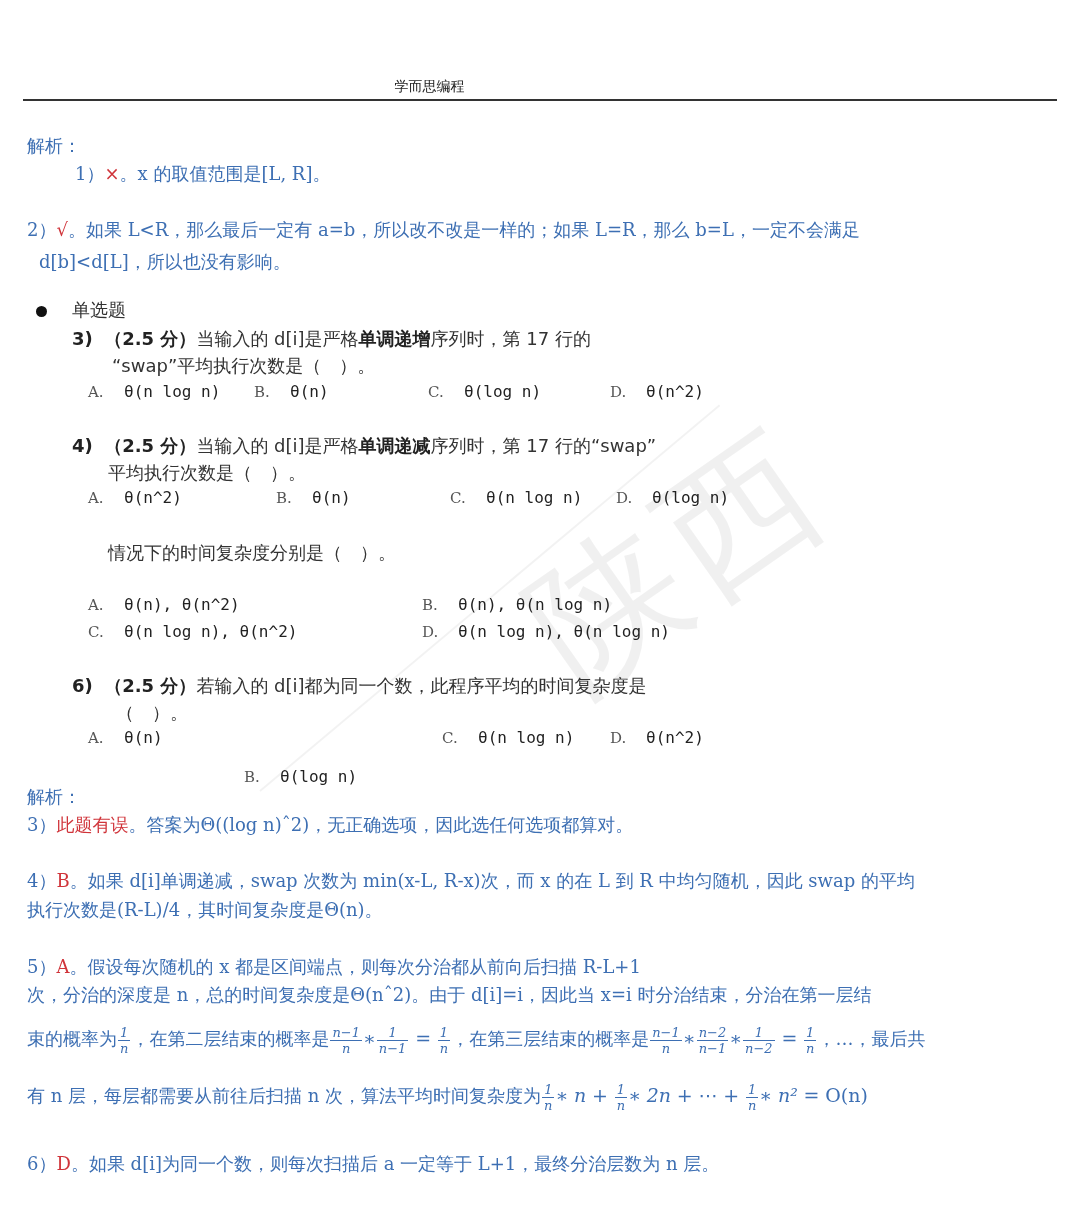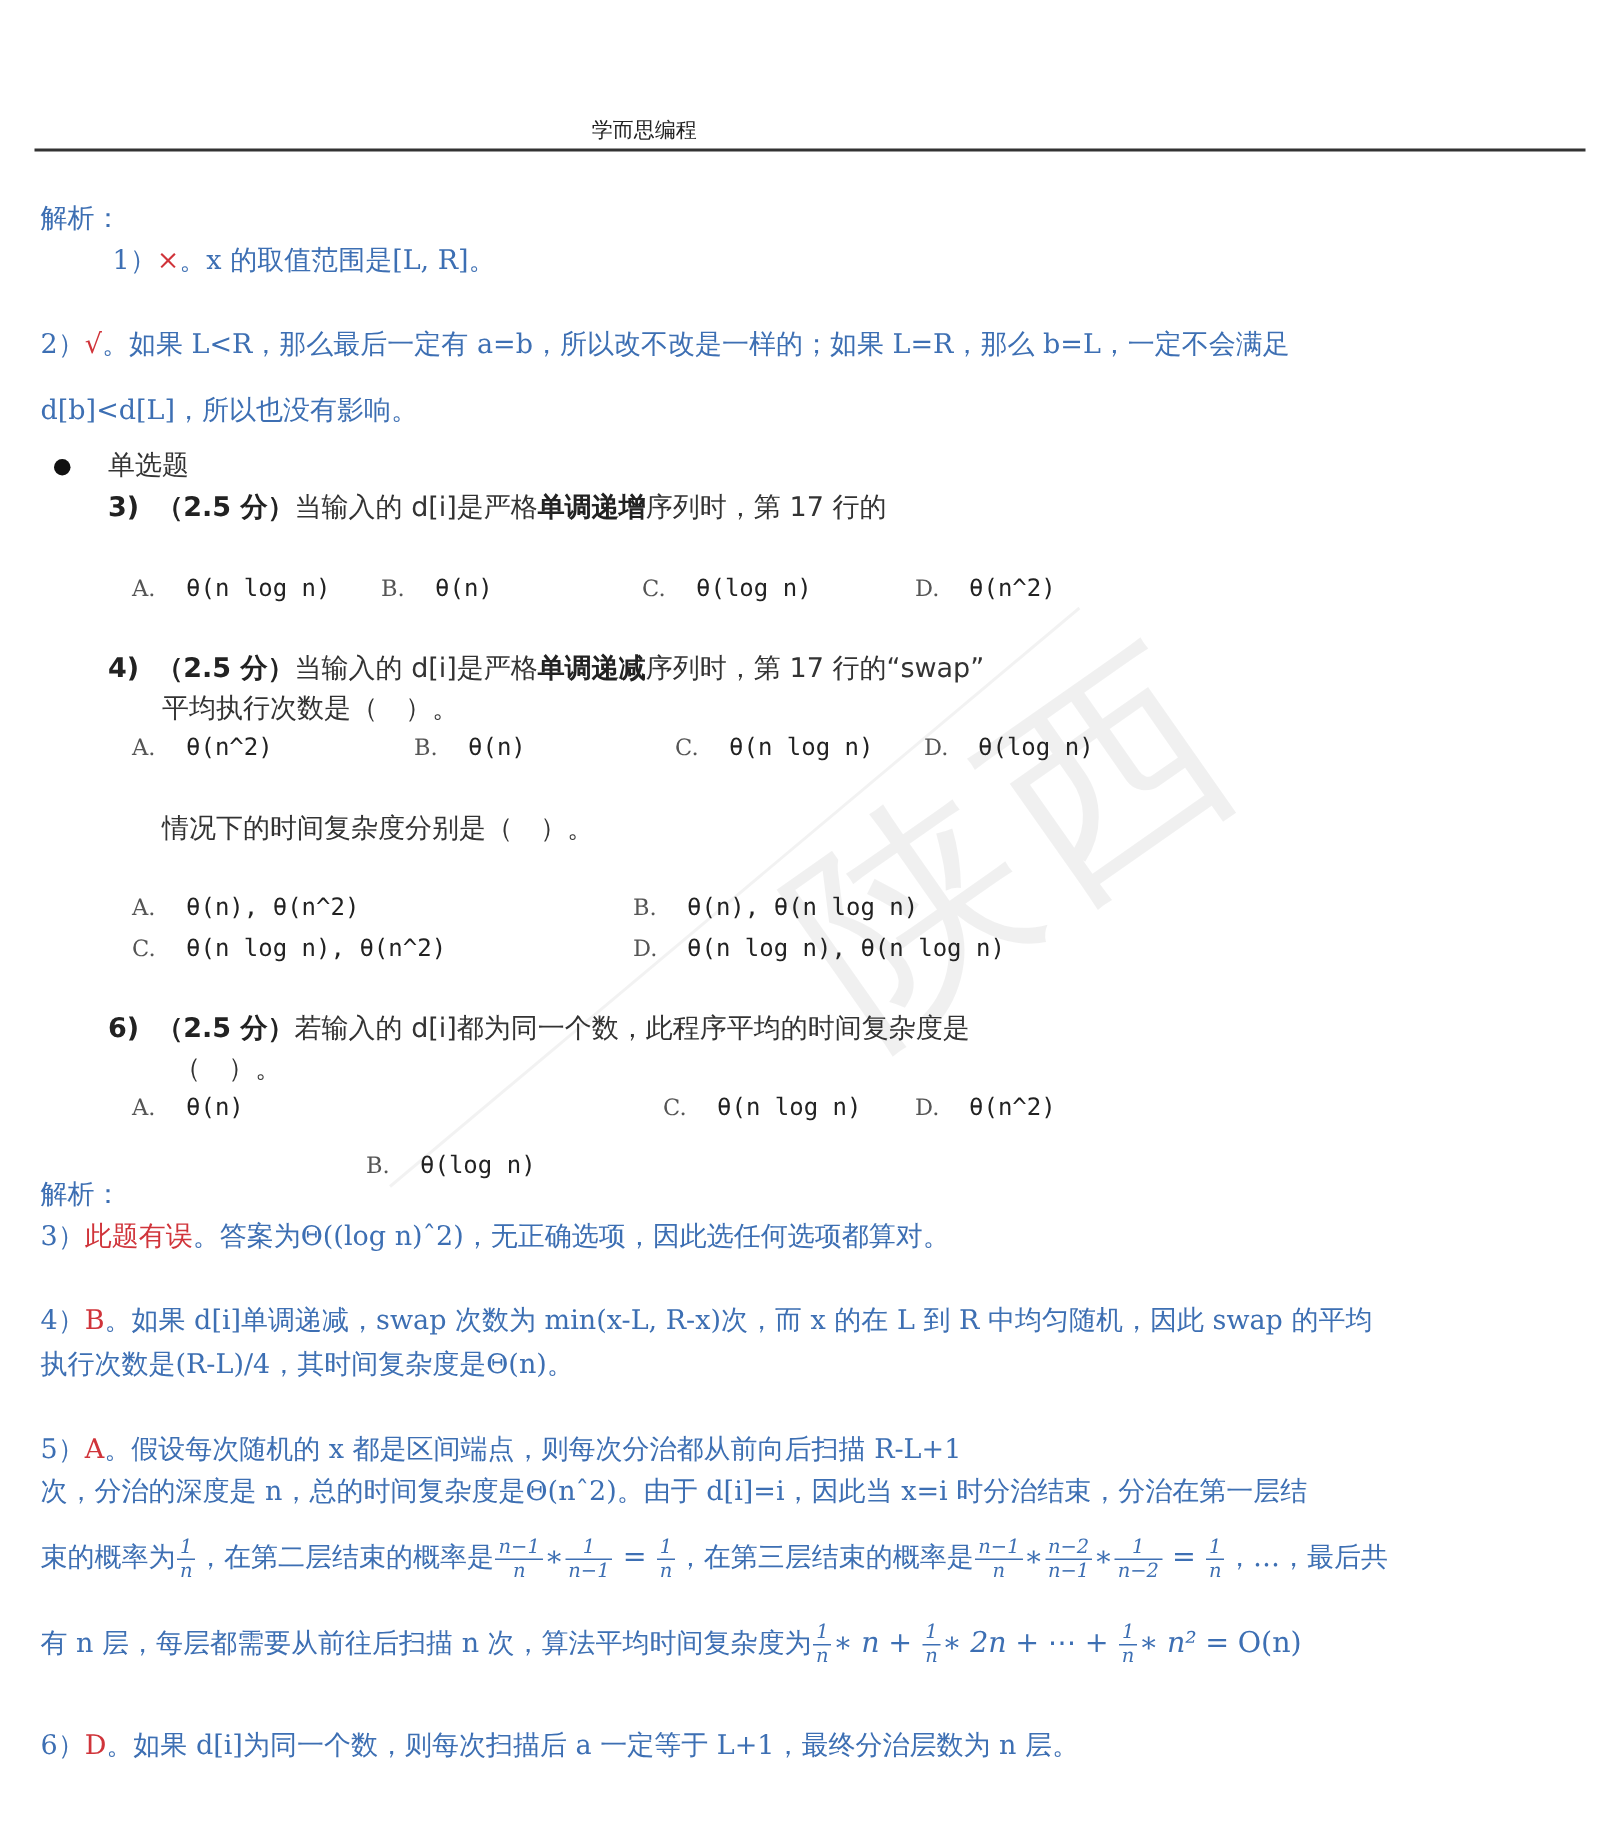"d[b]<d[L]，所以也没有影响。" div.ana { margin-left: none -> 12px; top: 260px -> 248px }
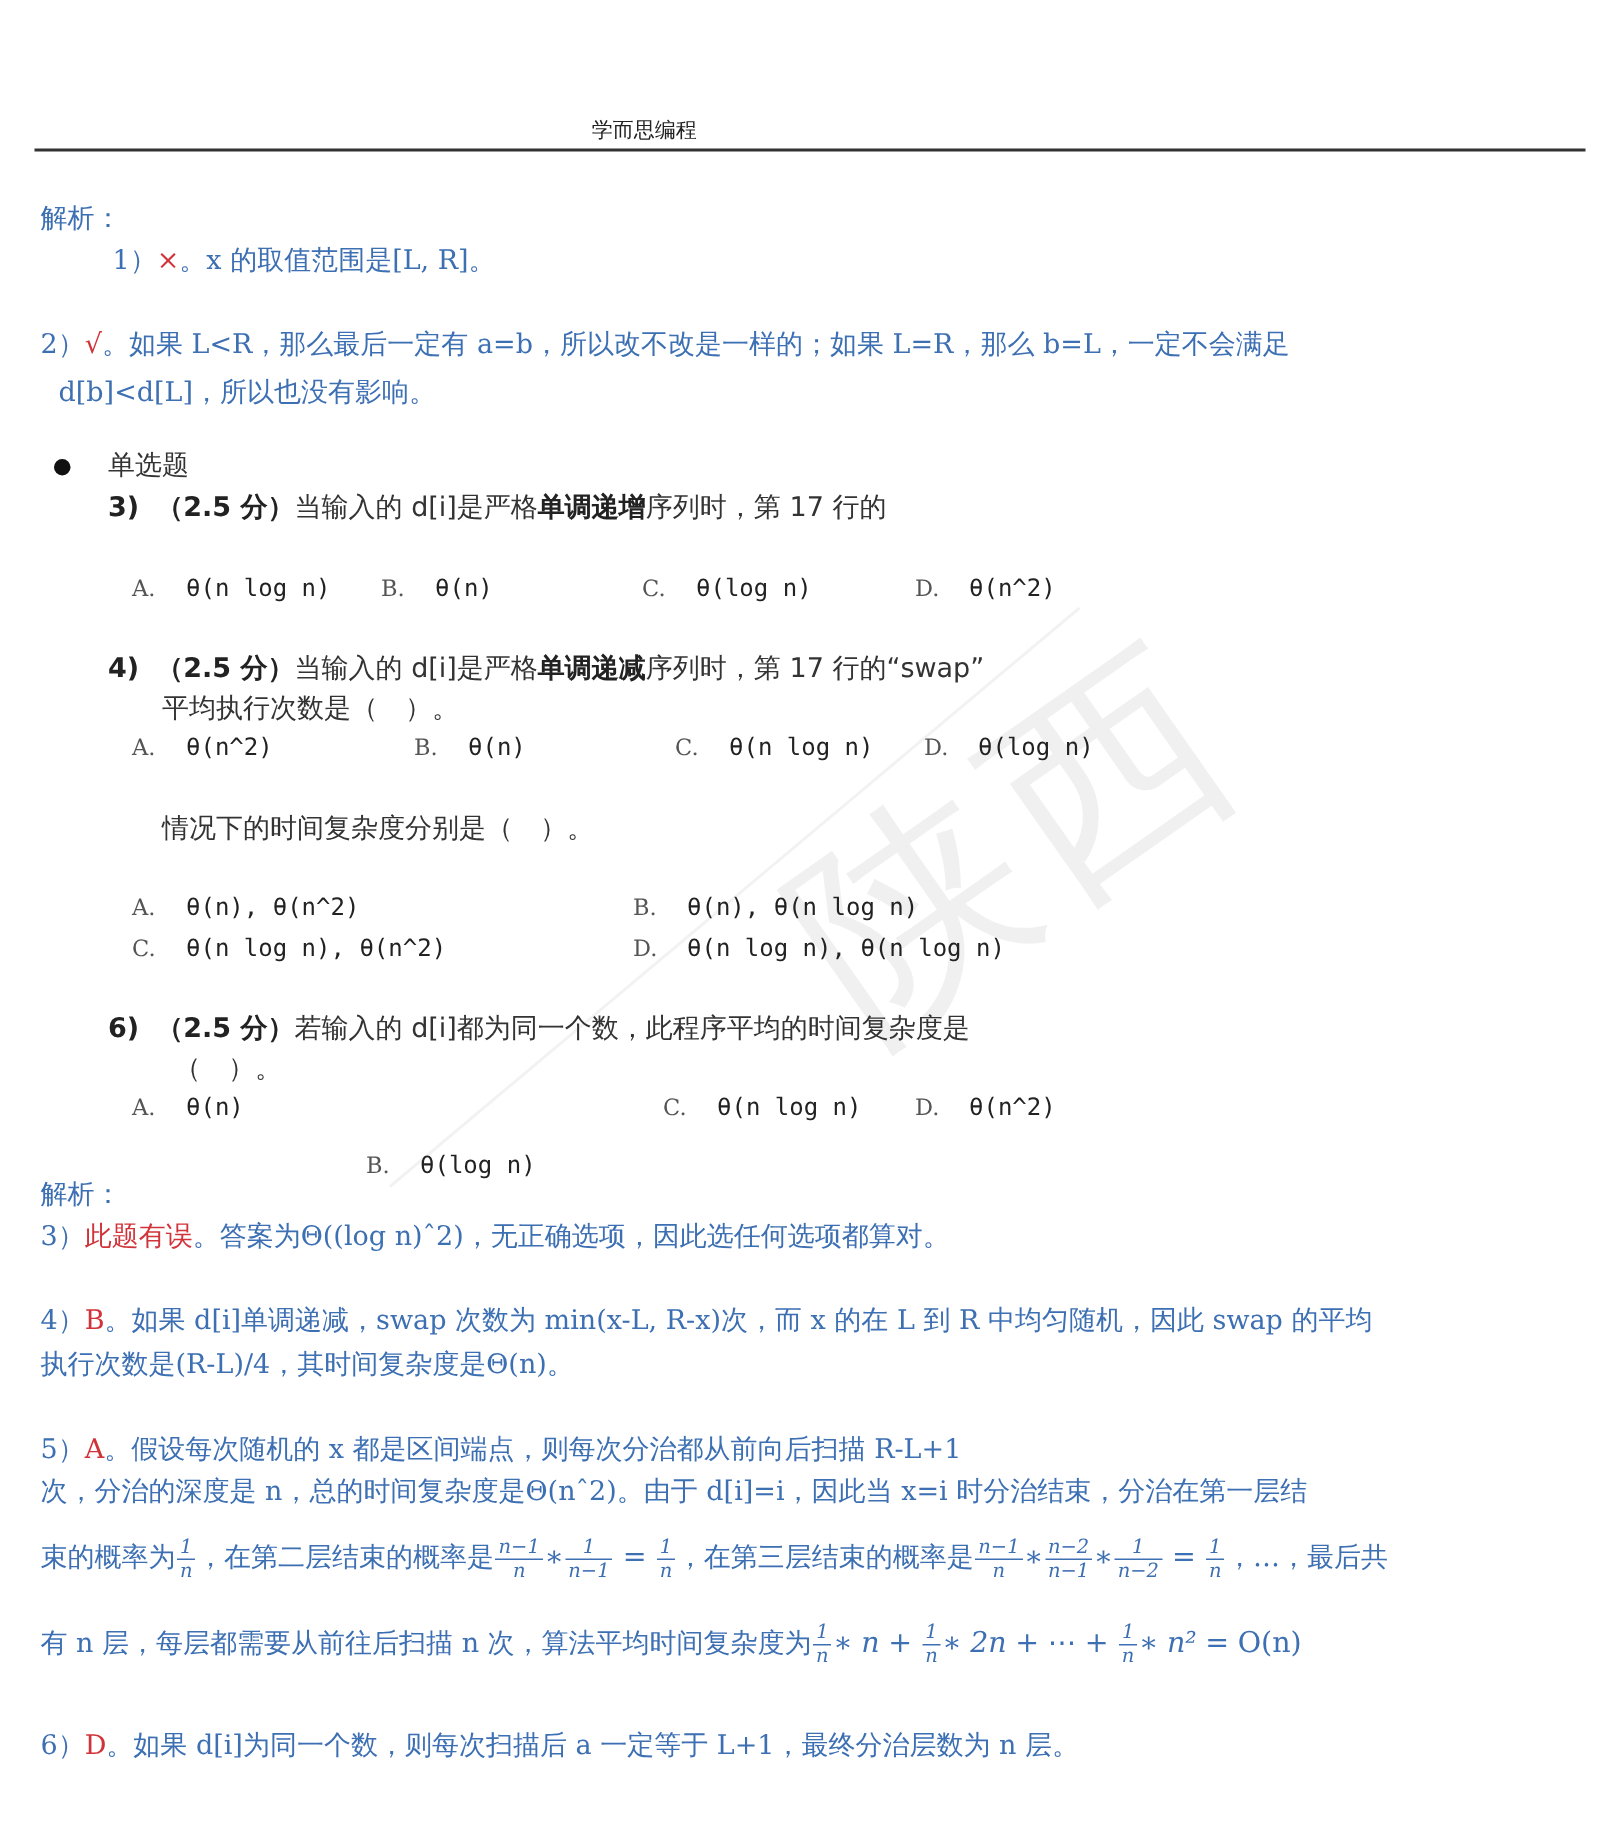"“swap”平均执行次数是（ ）。" div.qline { html: none -> <div>“swap”平均执行次数是（ ）。</div> }
